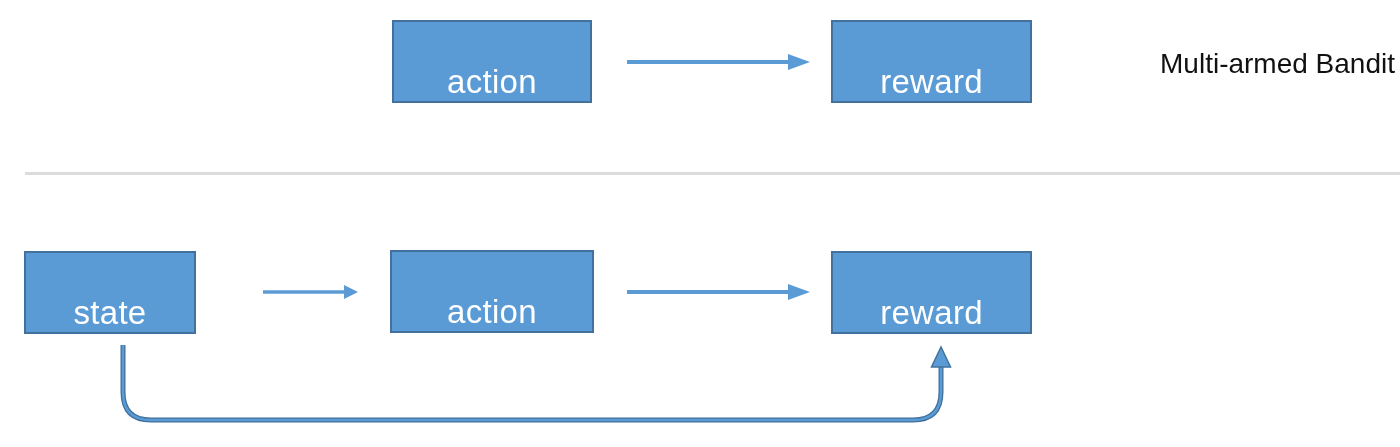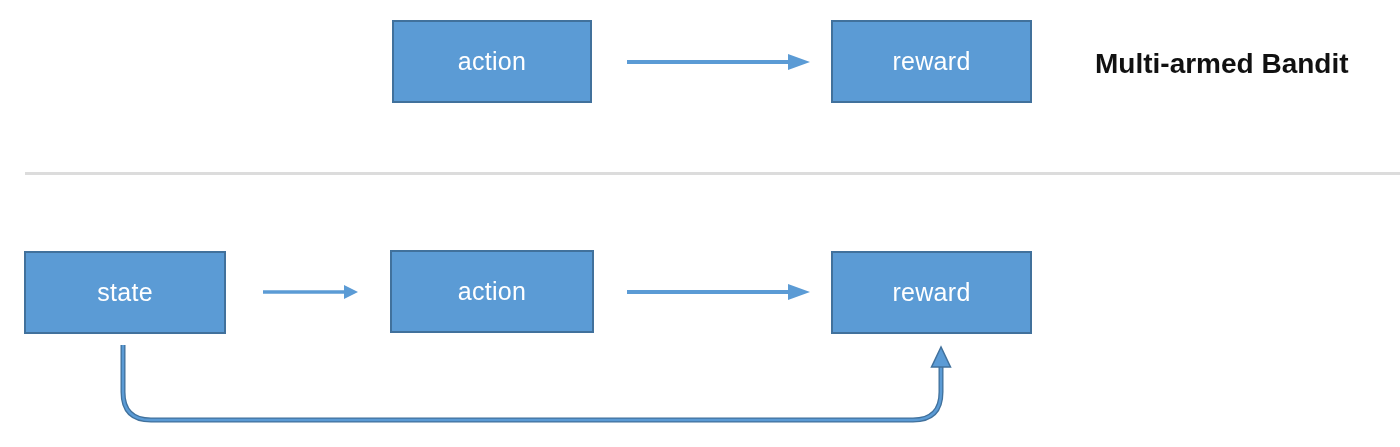"action" .node-box { align-items: center -> flex-end; font-size: 25px -> 33px }
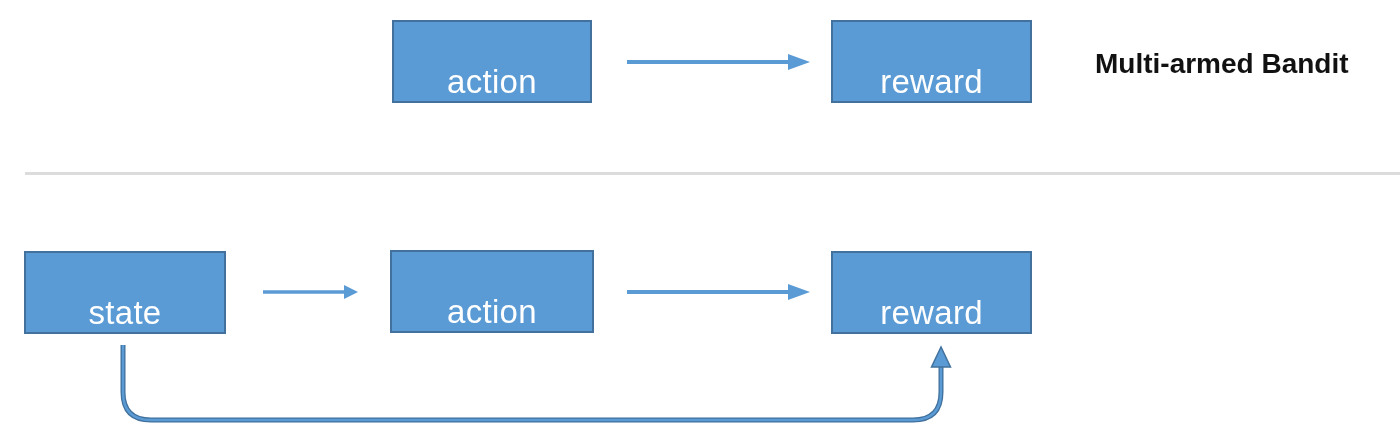"Multi-armed Bandit" .row-label { font-weight: bold -> normal; text-align: left -> right }
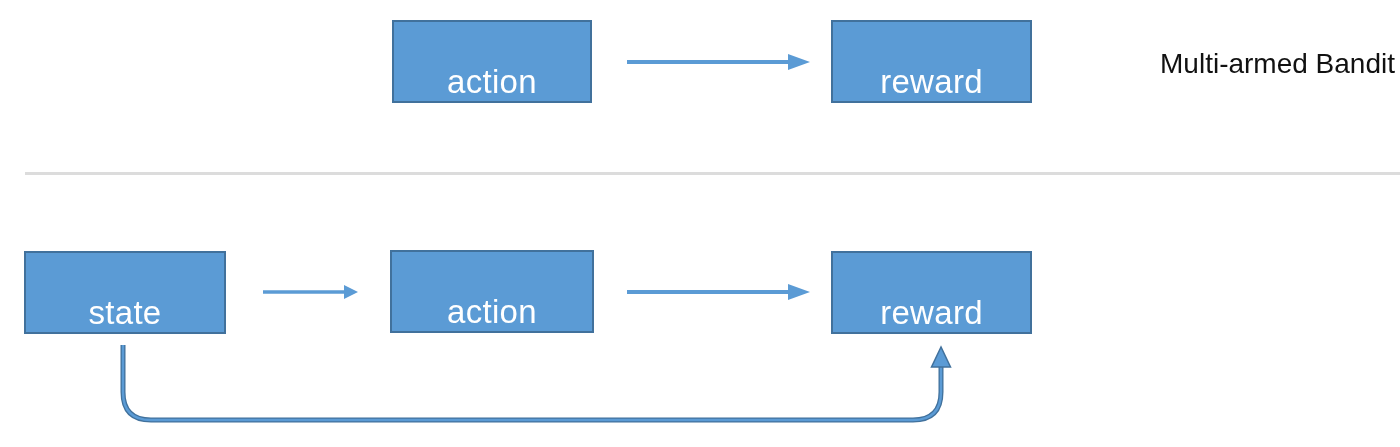"state" .box-state { width: 202px -> 172px }
